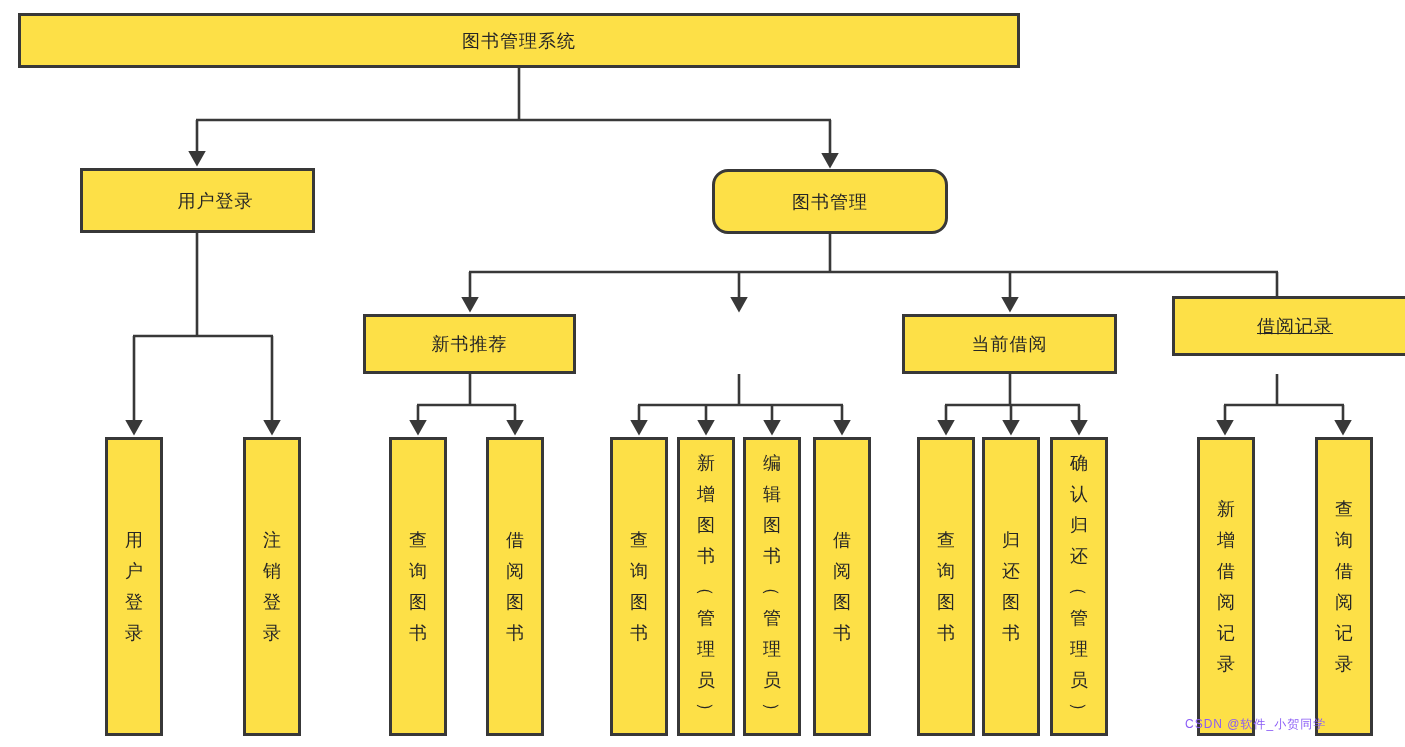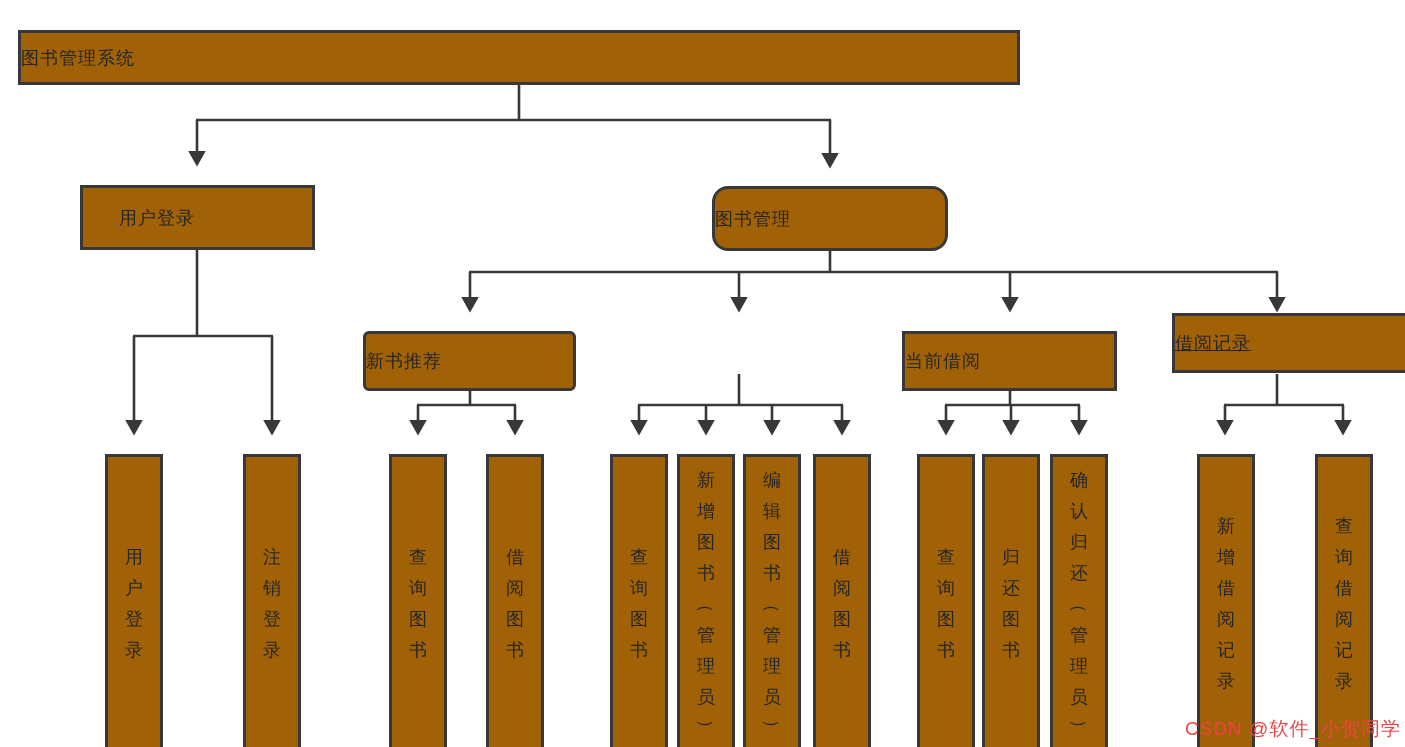"图书管理系统" .node { background: #a16207 -> #fde047; justify-content: flex-start -> center; margin-top: 17px -> none }
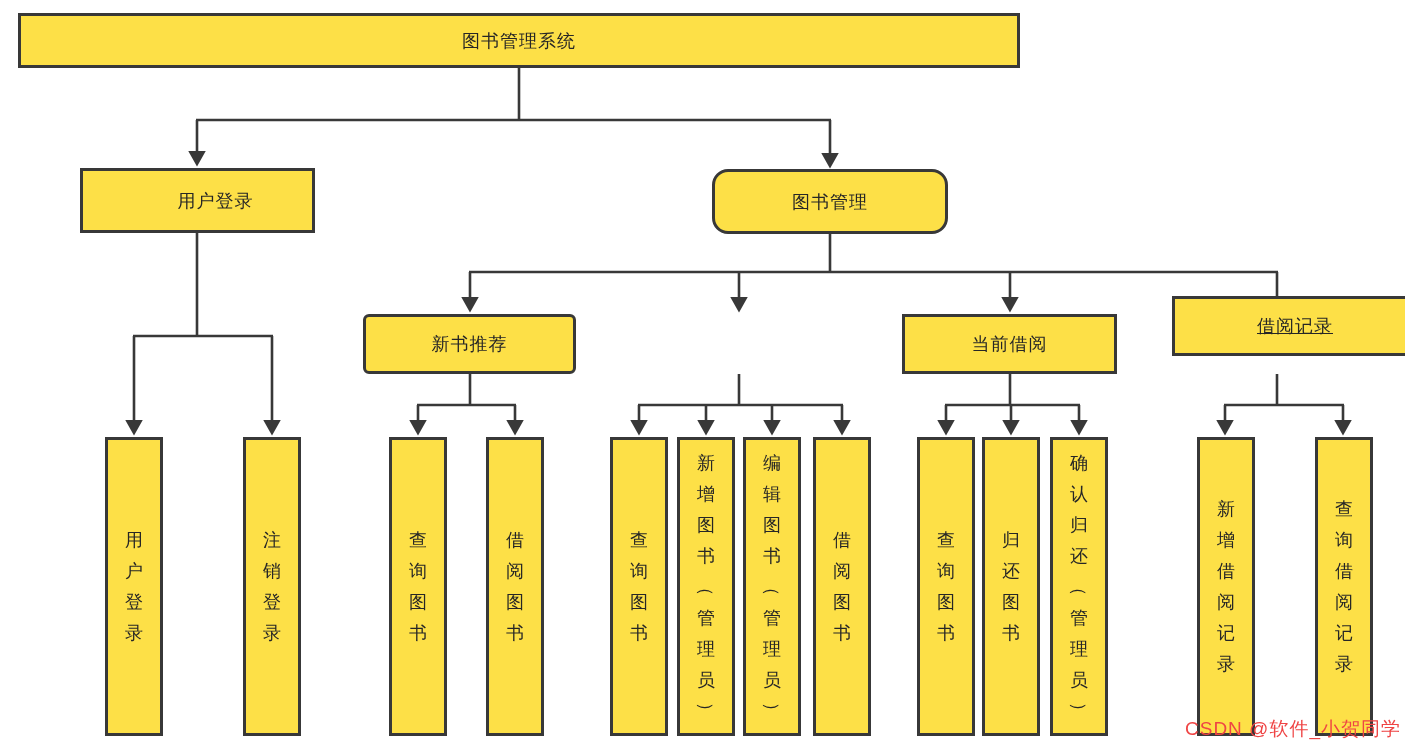"新书推荐" div.node { border-radius: 6px -> none }
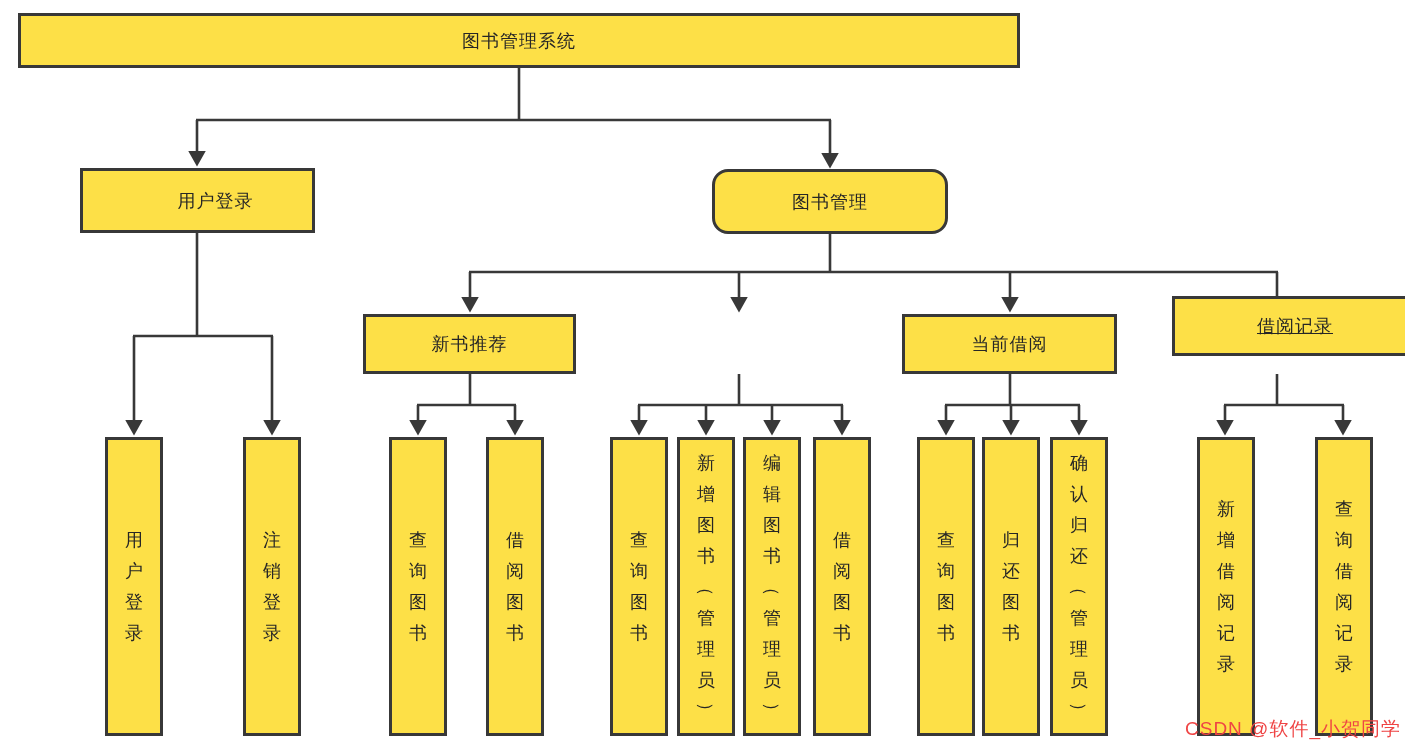"CSDN @软件_小贺同学" .watermark { color: #ef4444 -> #8b5cf6; font-size: 19px -> 12px }
